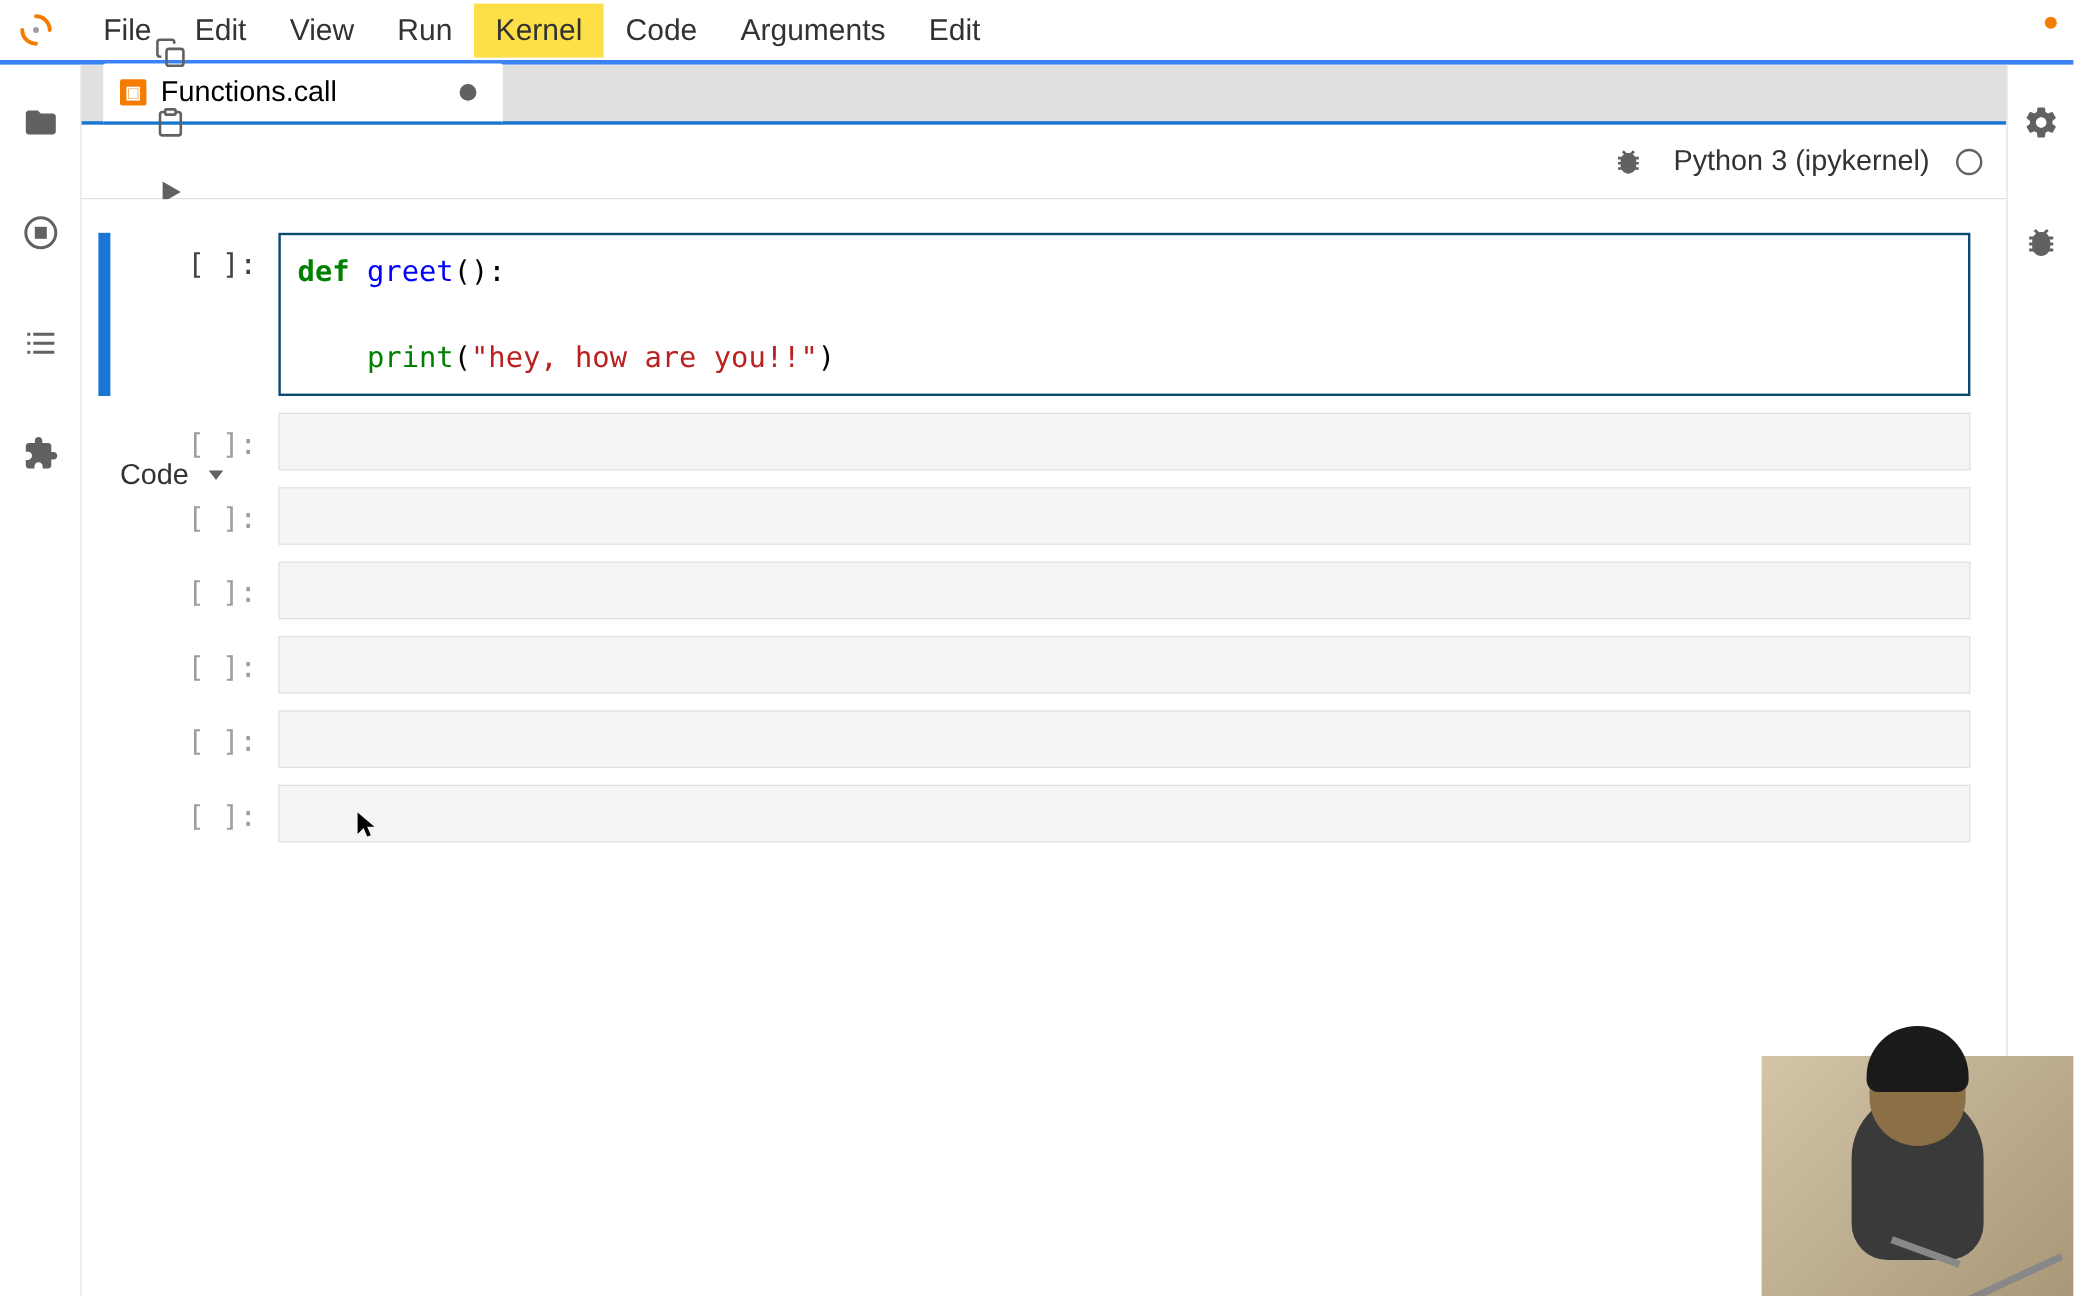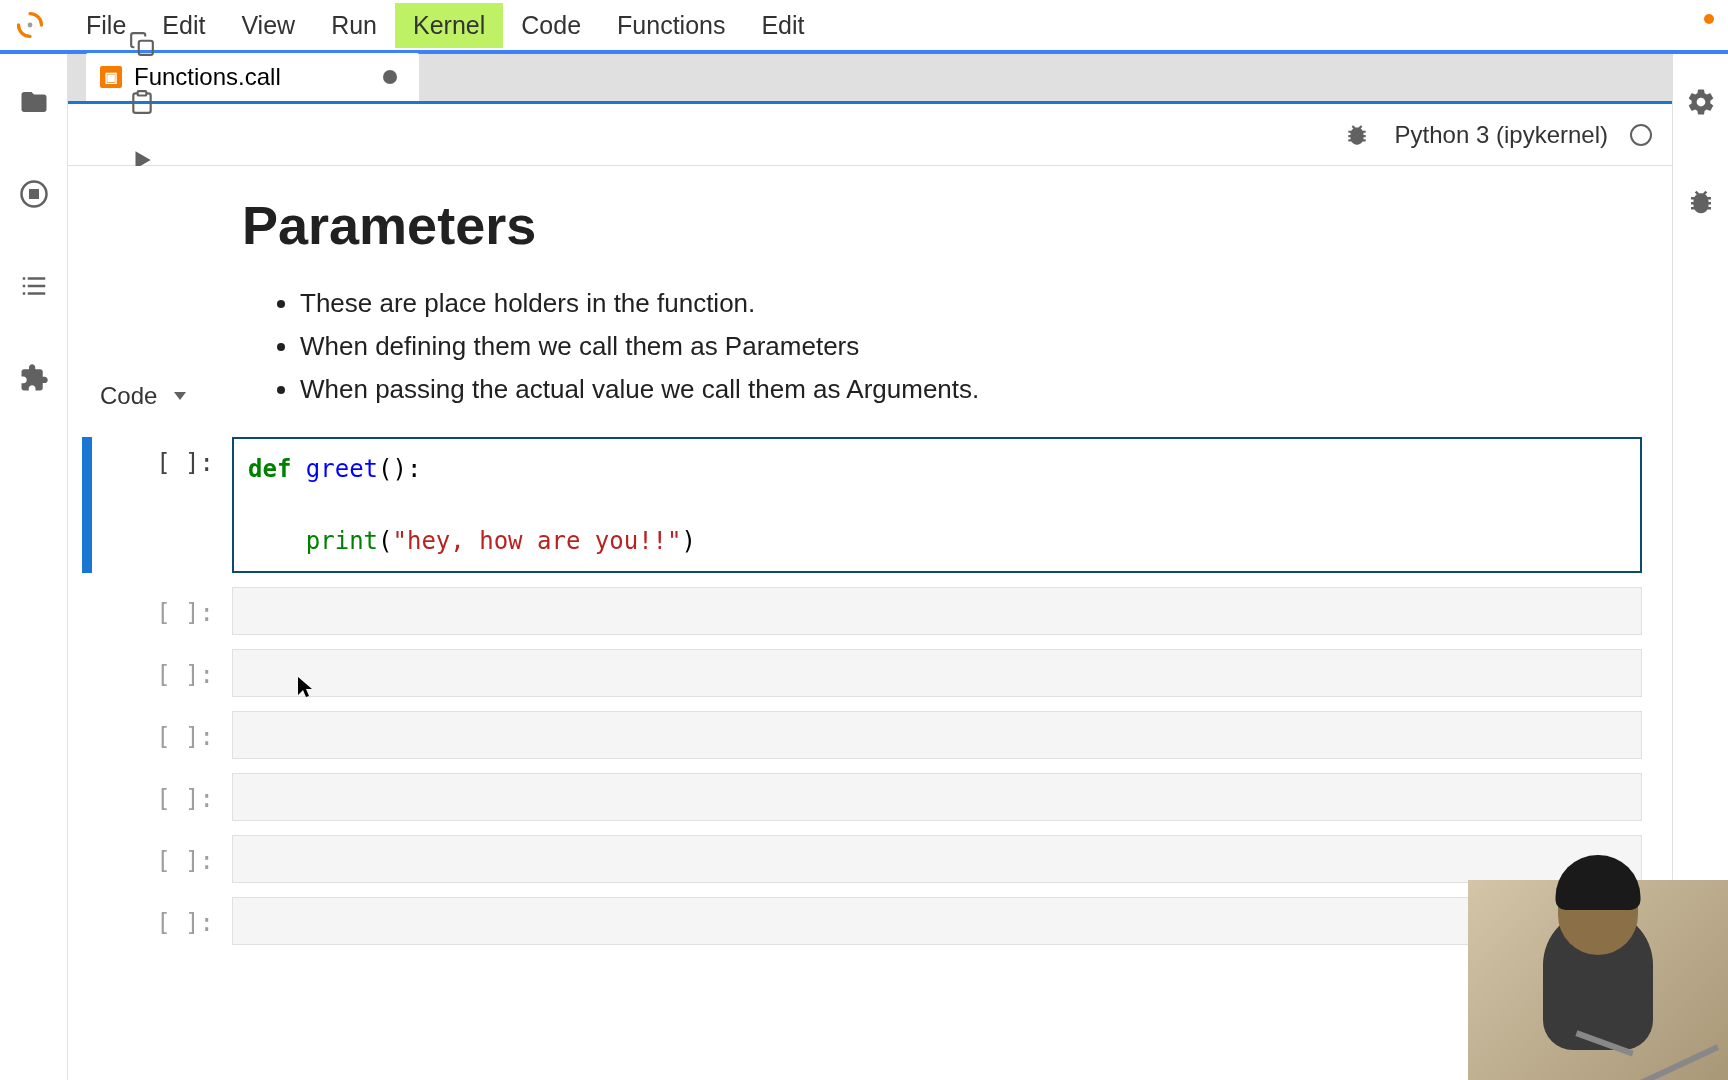"Kernel" .menu-item.hovered { background: #bef264 -> #fde047 }
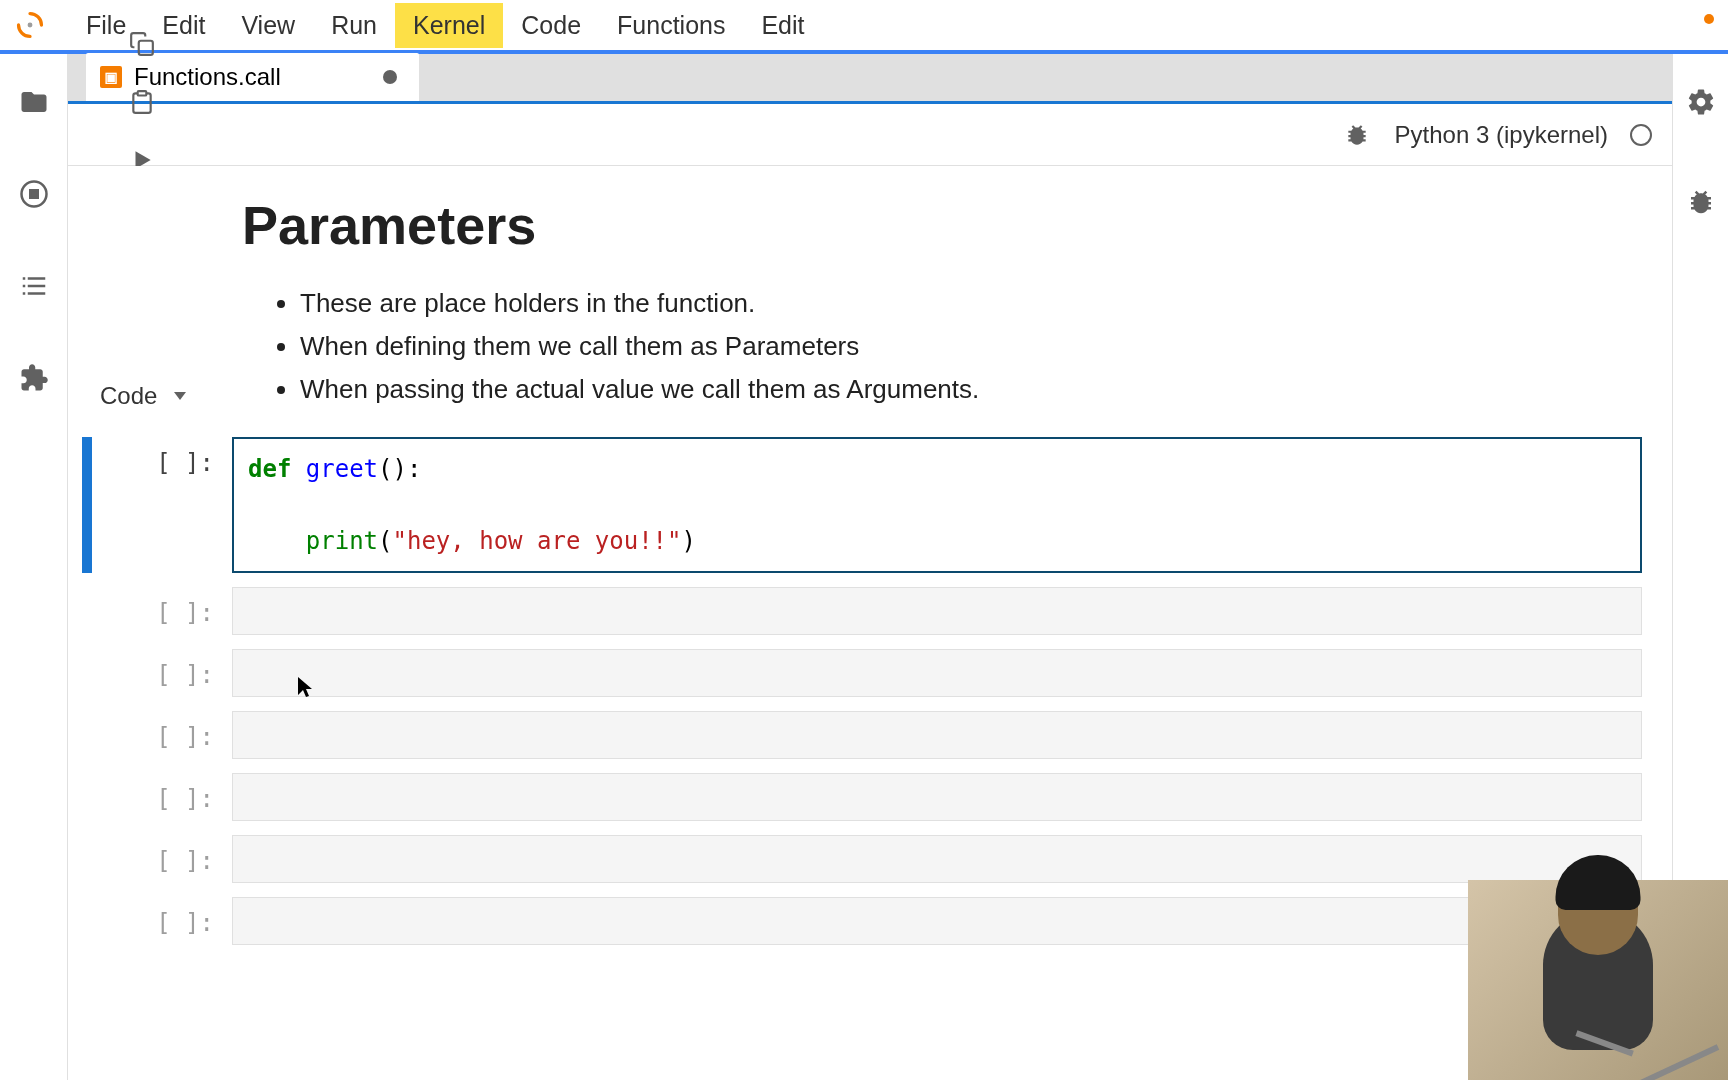"Functions" div.menu-item { text: Functions -> Arguments }
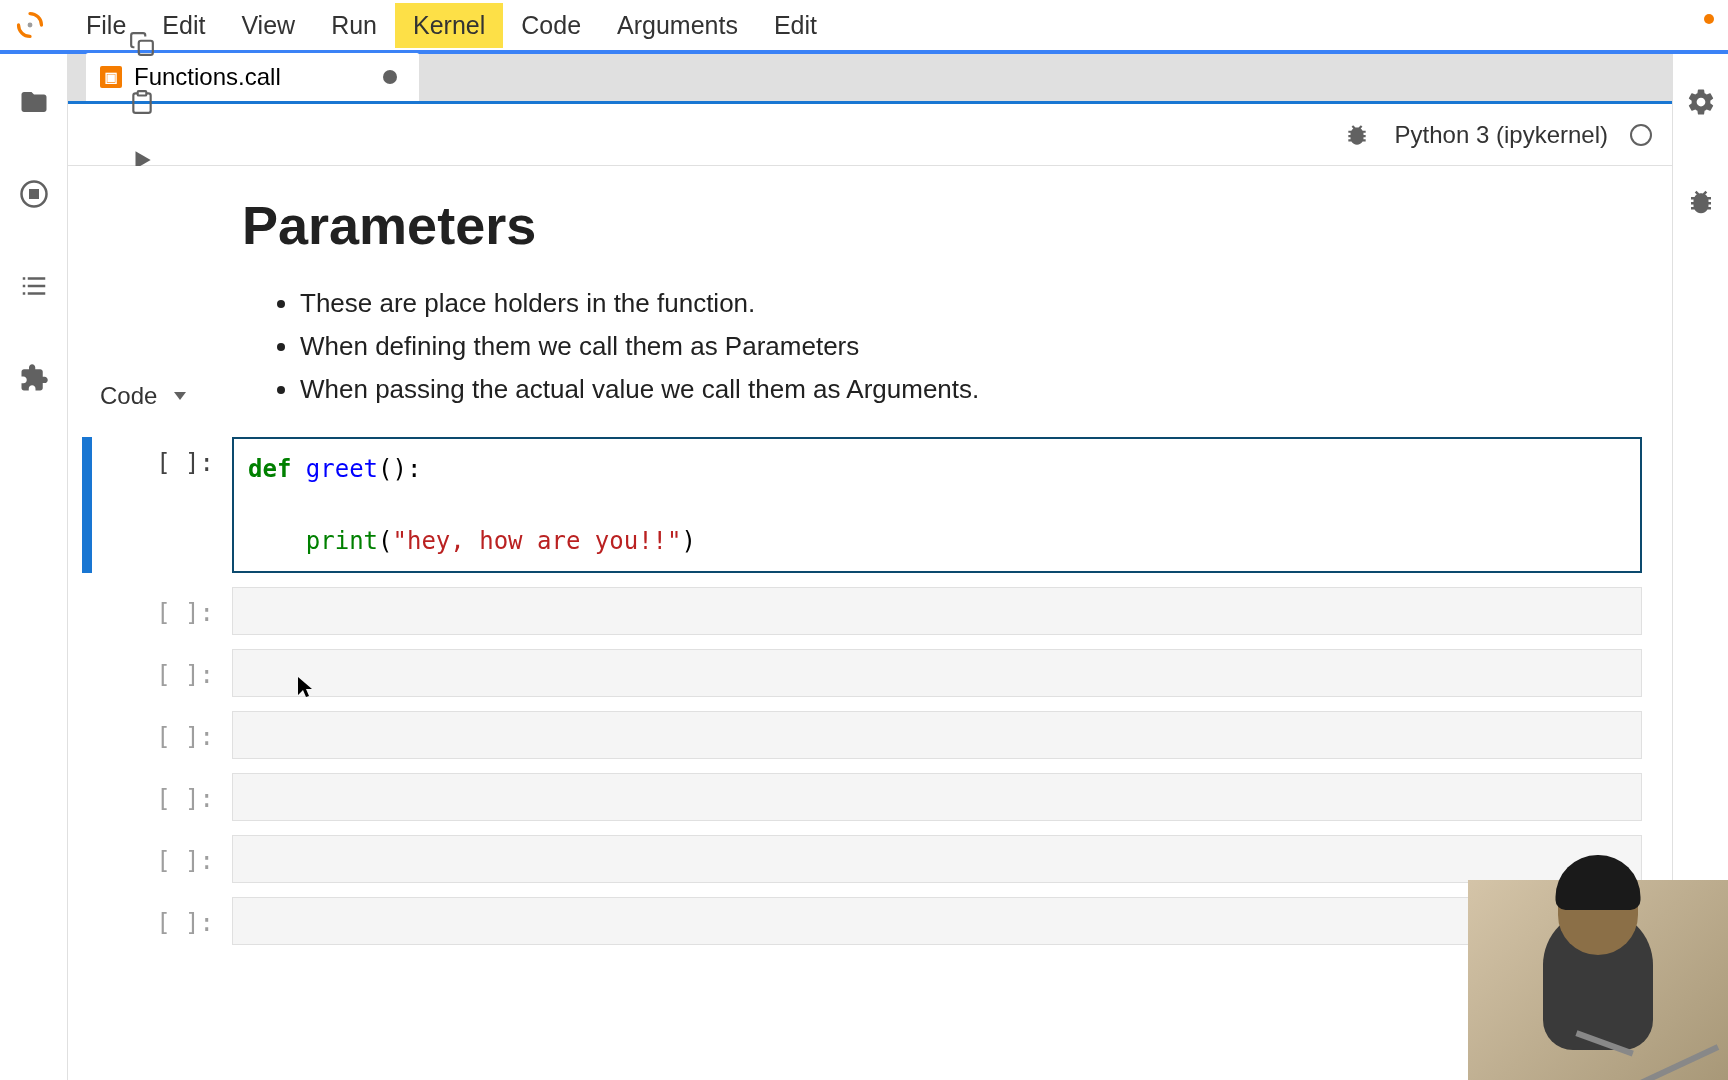"Parameters" div.md-cell { html: <div> <h1>Parameters</h1> <ul> <li>These are place holders in the function.</li> <li>When defining them we call them as Parameters</li> <li>When passing the actual value we call them as Arguments.</li> </ul> </div> -> none }
